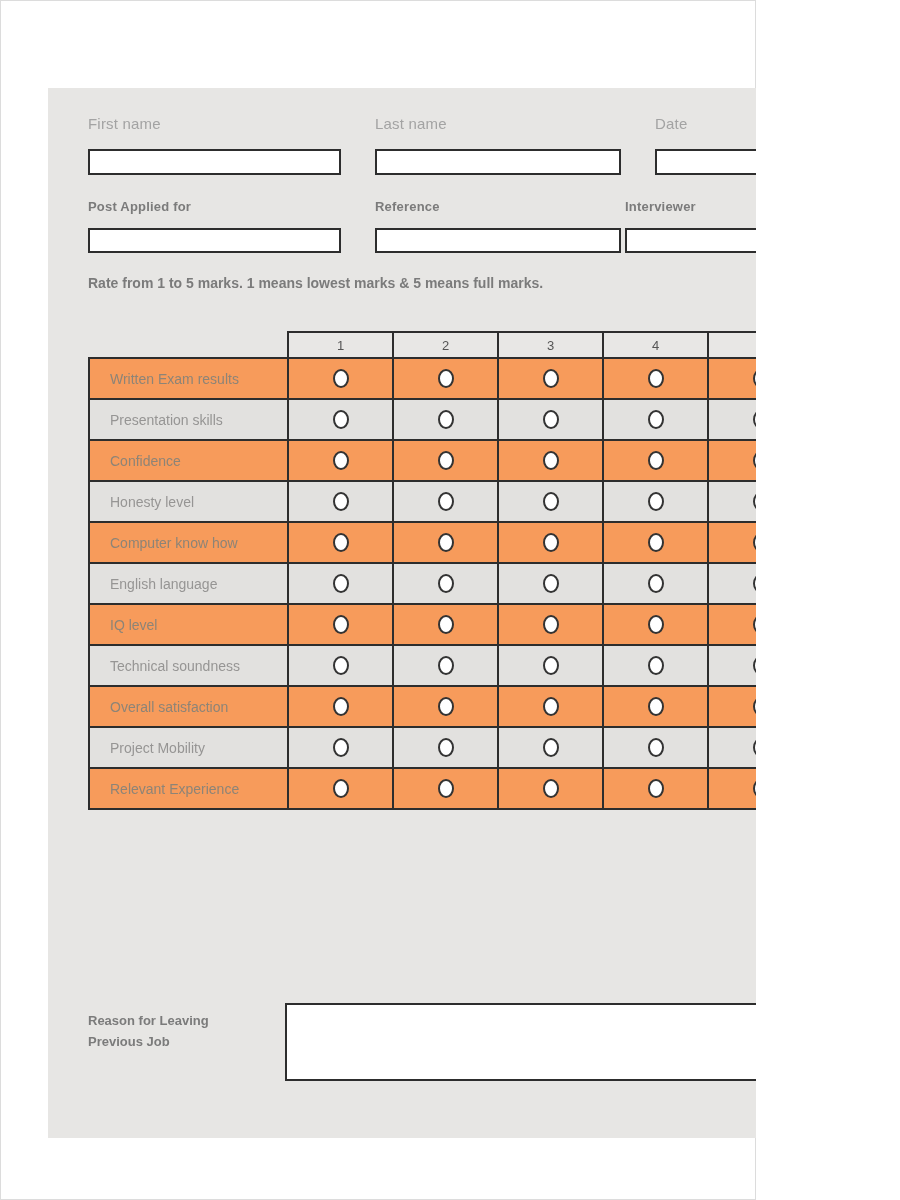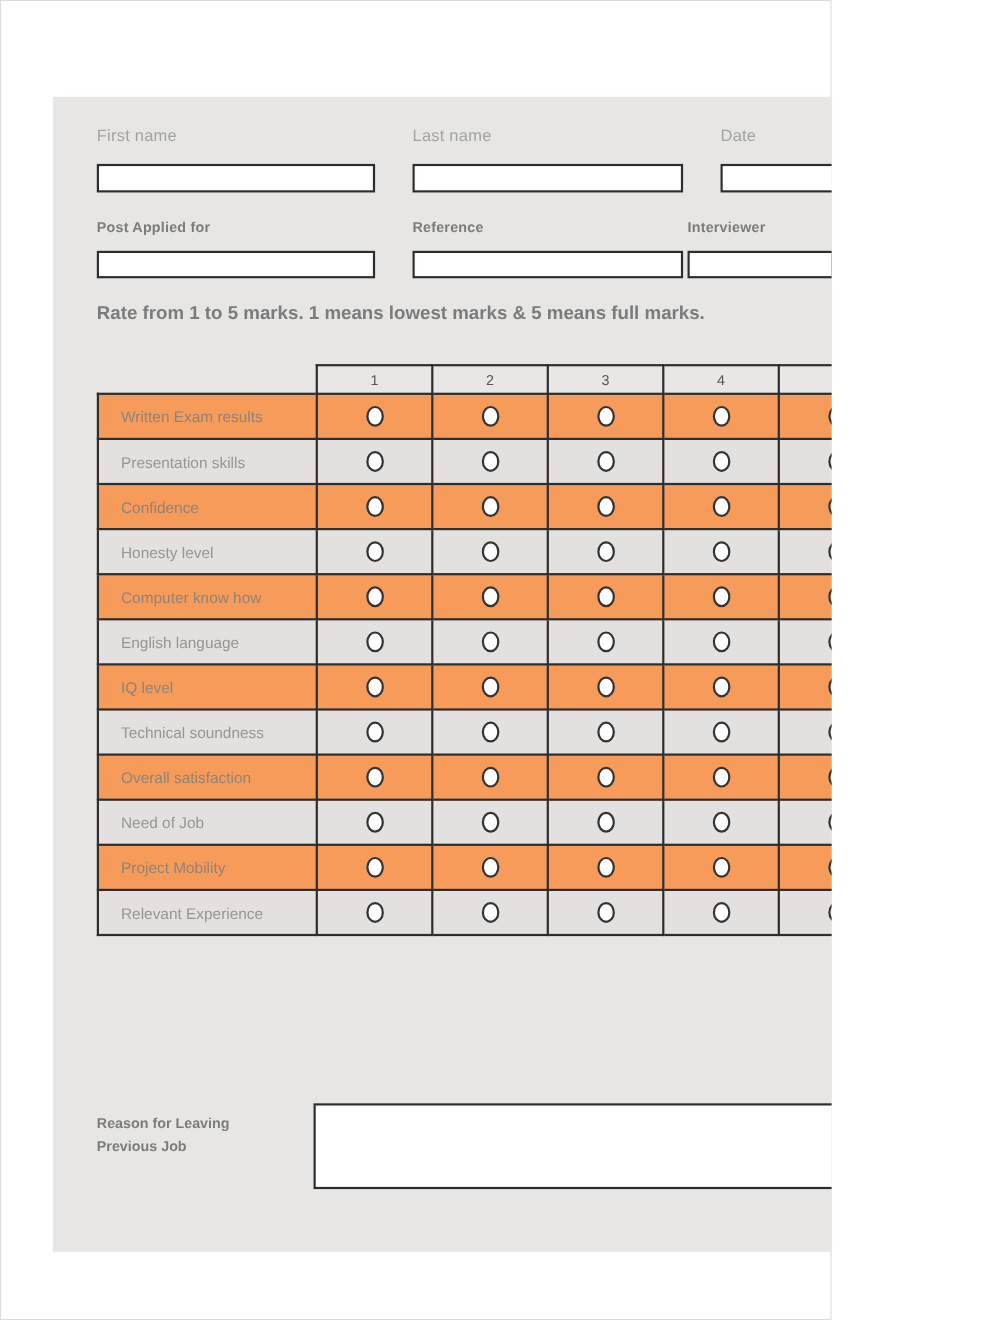"Rate from 1 to 5" .instruction { font-size: 17px -> 14px }
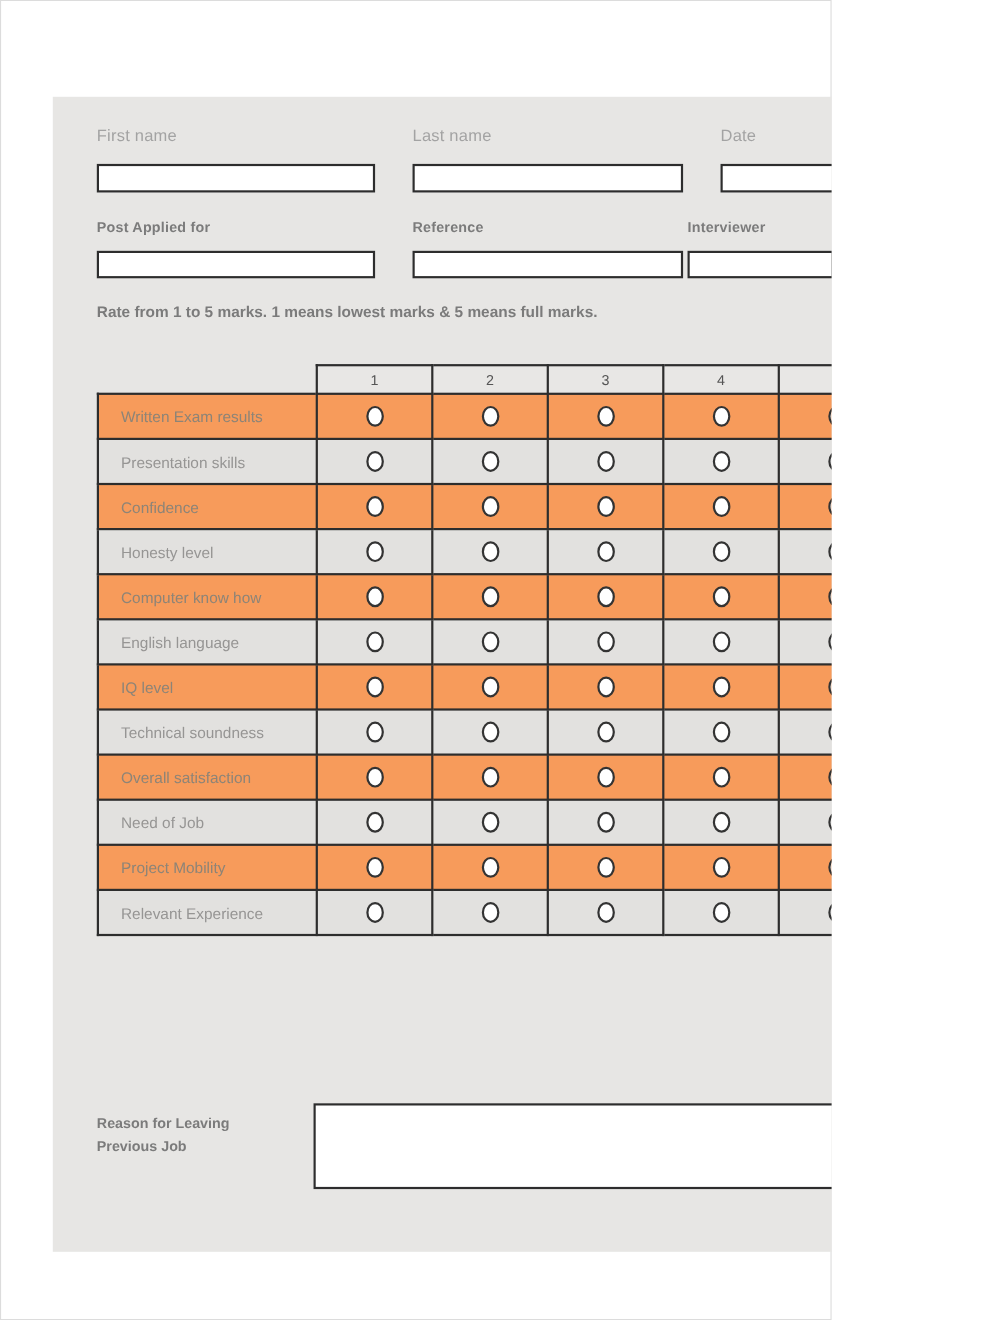"Need of Job" tr.rating-row { html: <tr> <td>Need of Job</td> <td><span></span></td> <td><span></span></td> <td><span></span></td> <td><span></span></td> <td><span></span></td> </tr> -> none }
